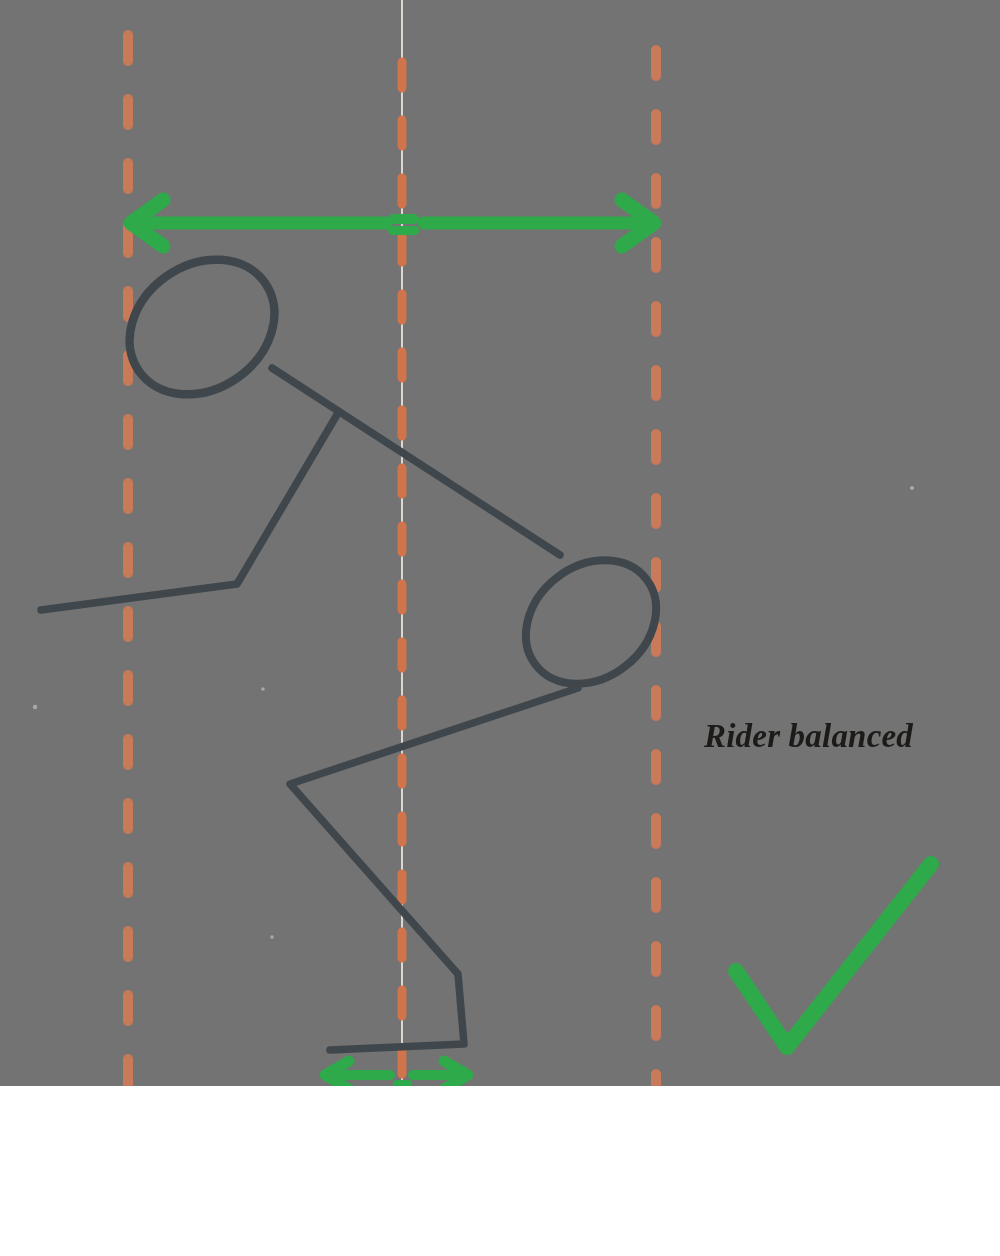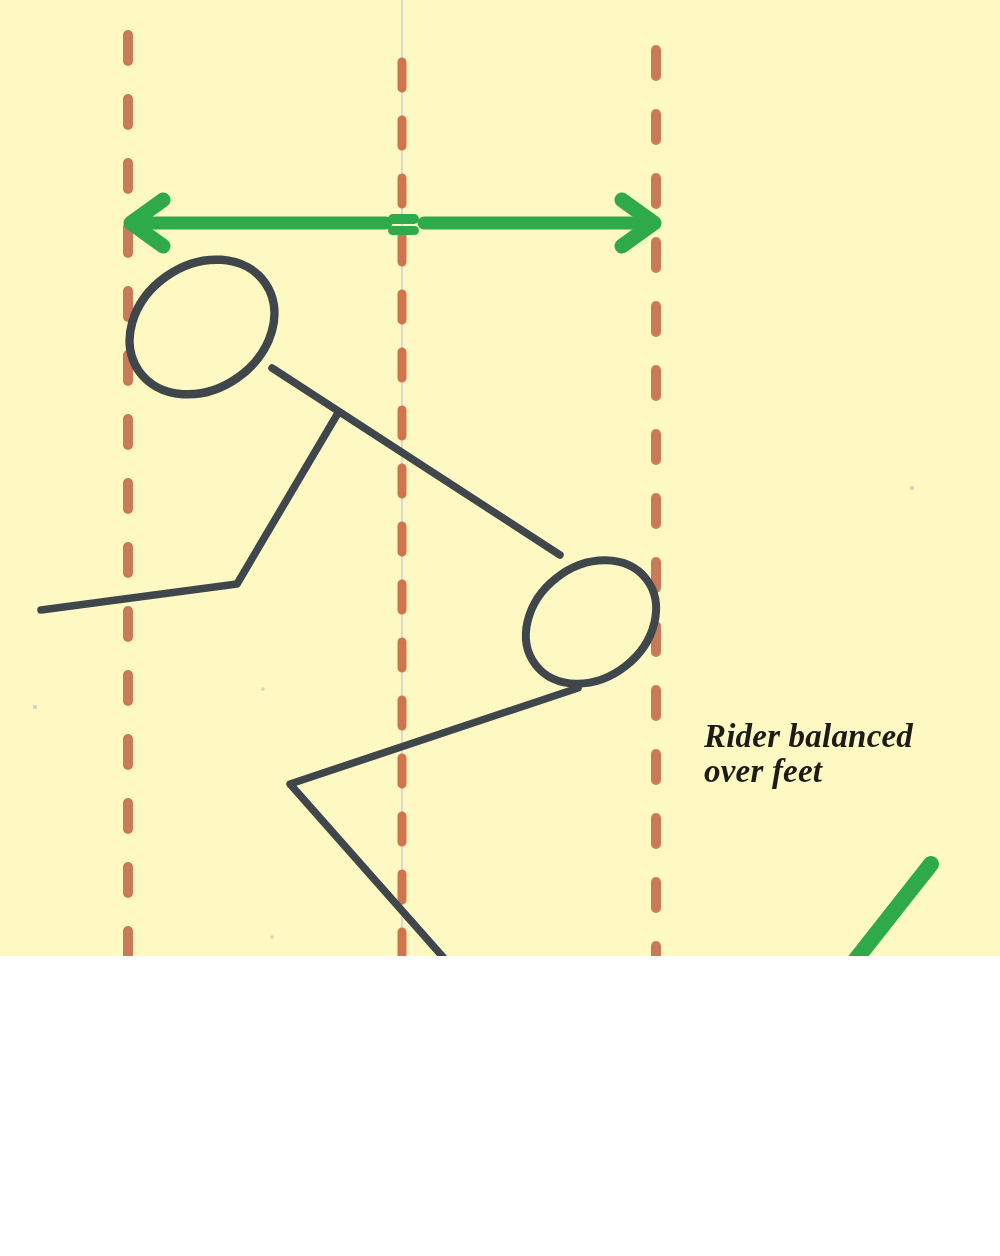"Rider balanced" .stage { background: #fef9c3 -> #737373; height: 956px -> 1086px }
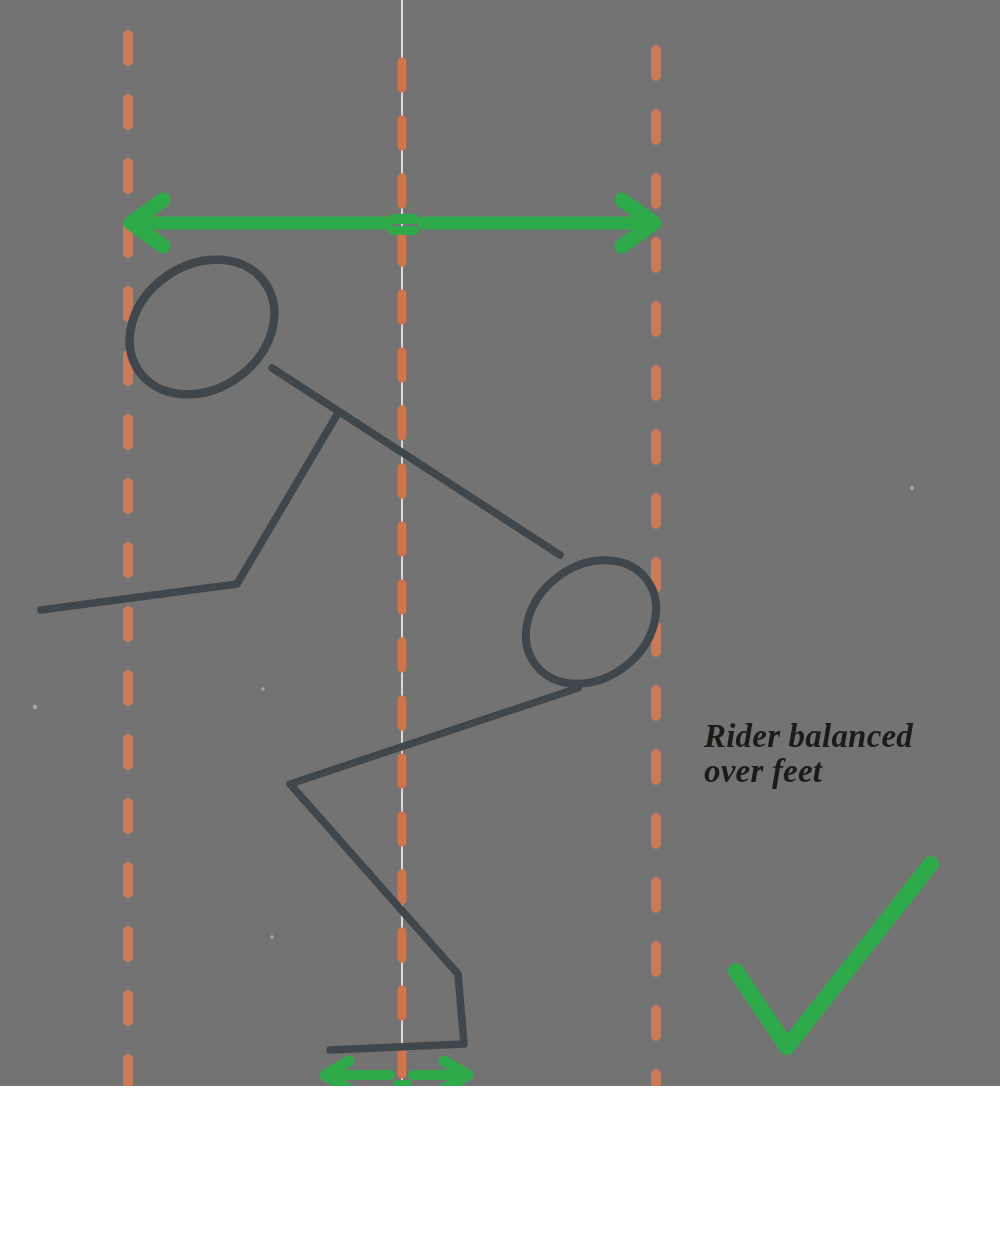"over feet" div { html: <div>over feet</div> -> none }
